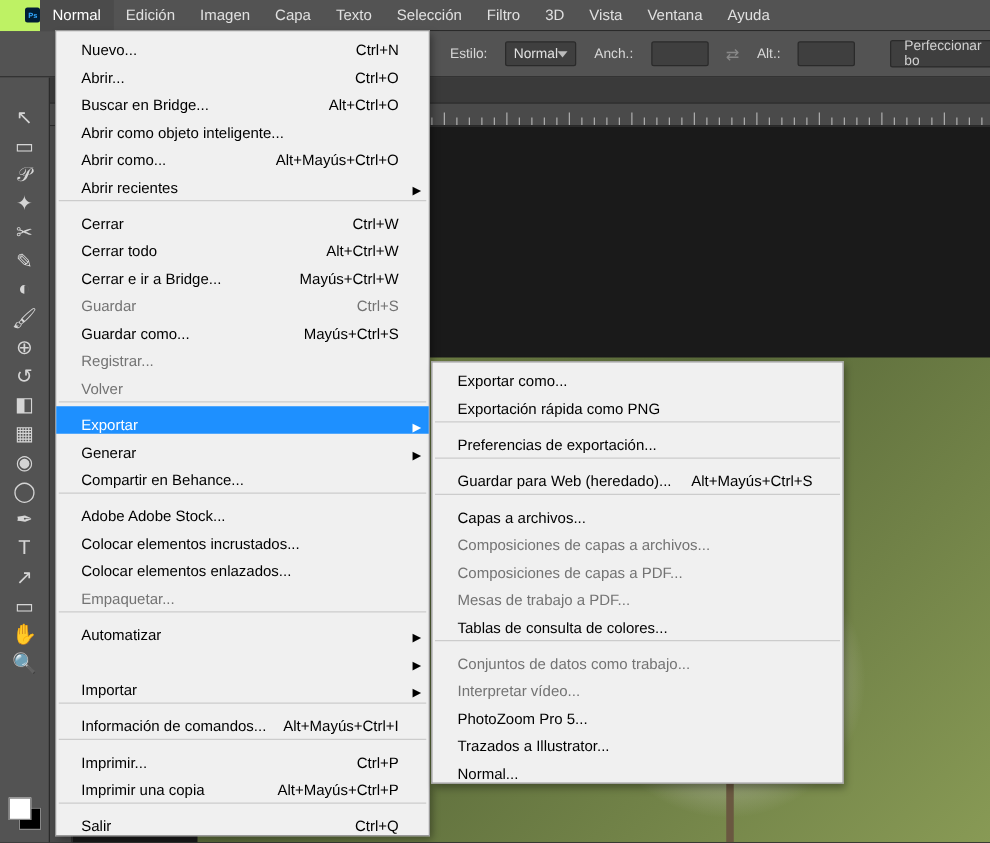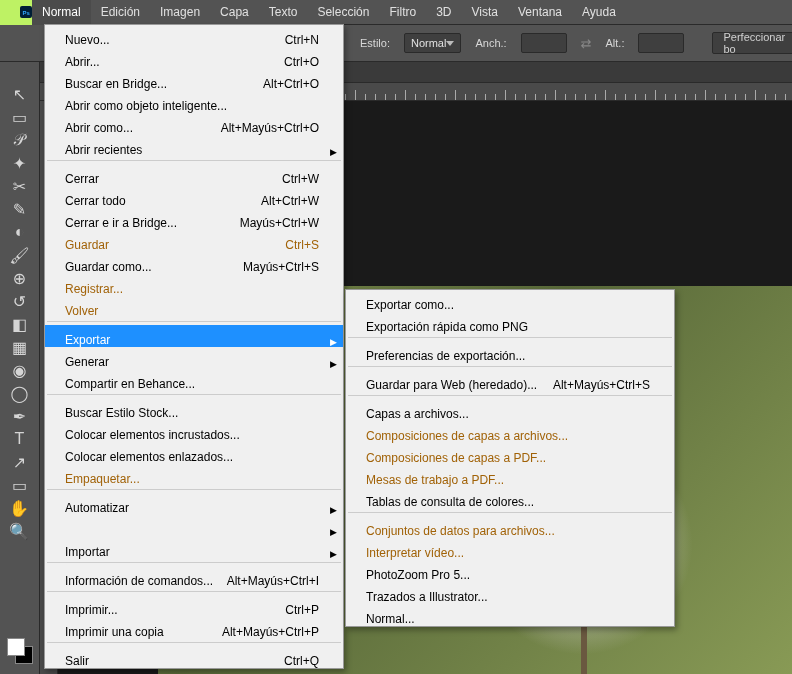"Guardar" .dd-row.disabled { color: #a16207 -> #737373 }
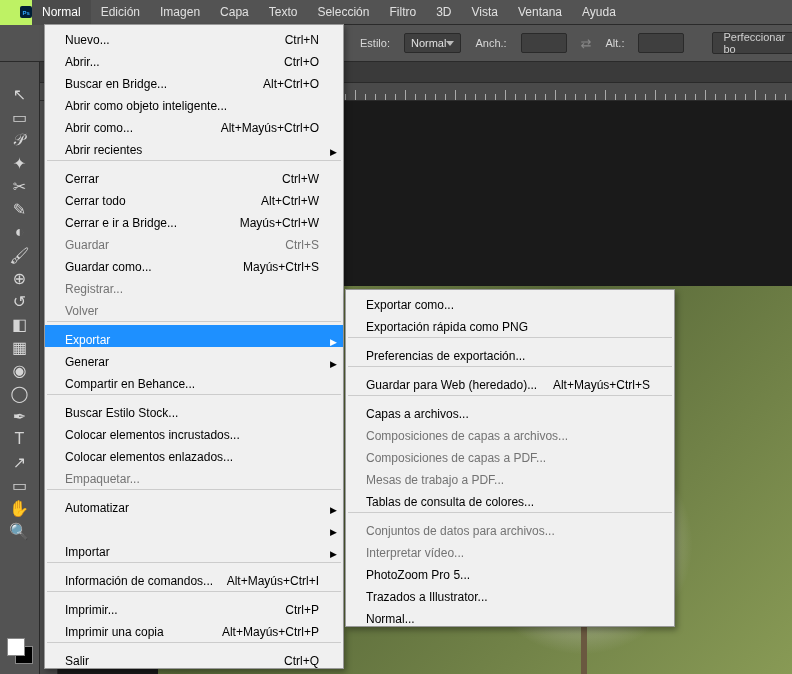"Buscar Estilo Stock..." span.label { text: Buscar Estilo -> Adobe Adobe }
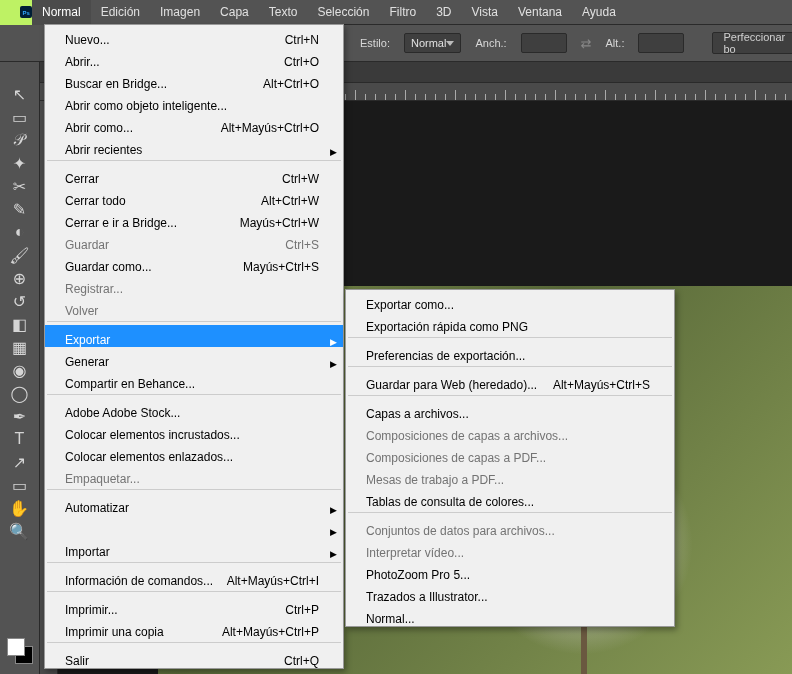"Conjuntos de datos para archivos..." span.label { text: para archivos -> como trabajo }
